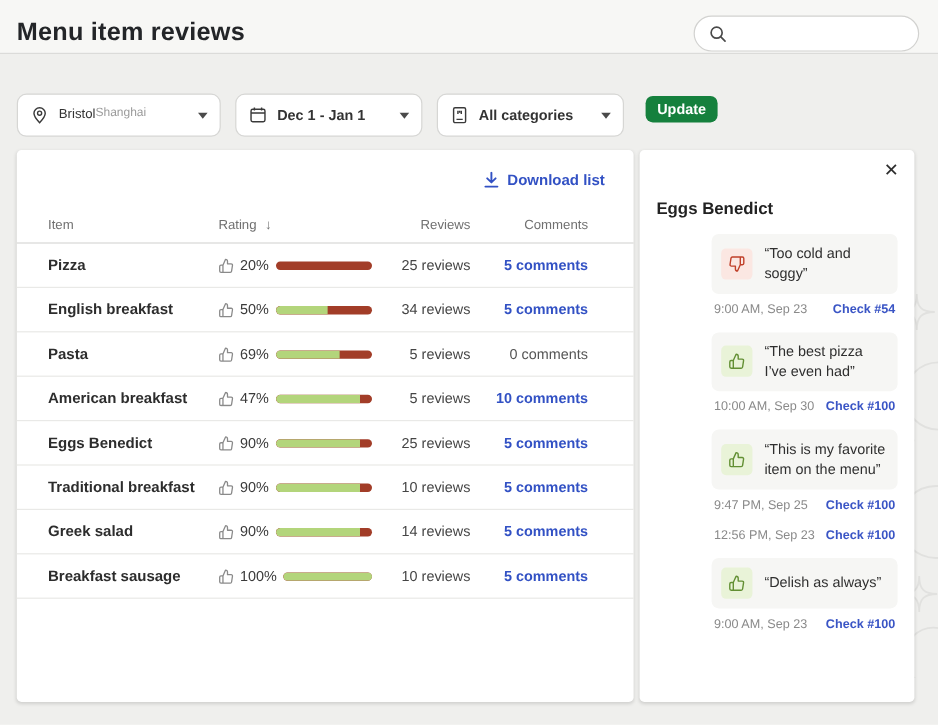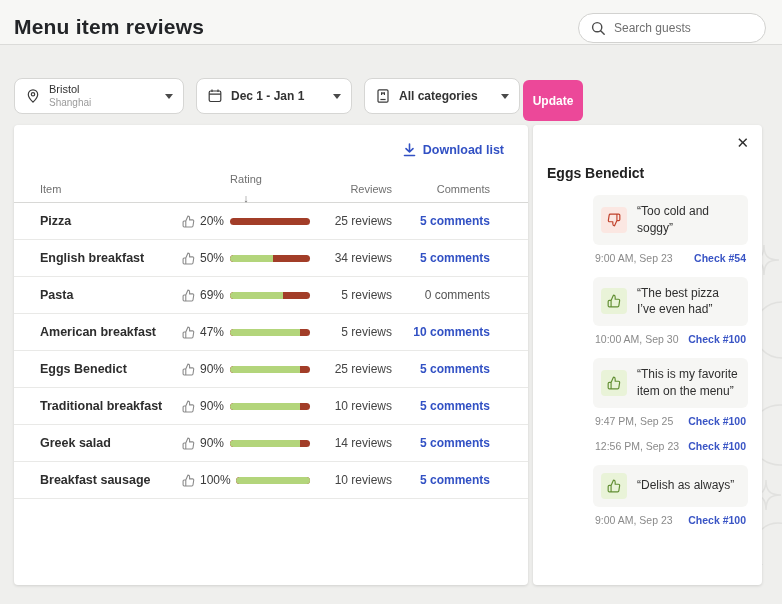"Search guests" input { html: <input> -> none }
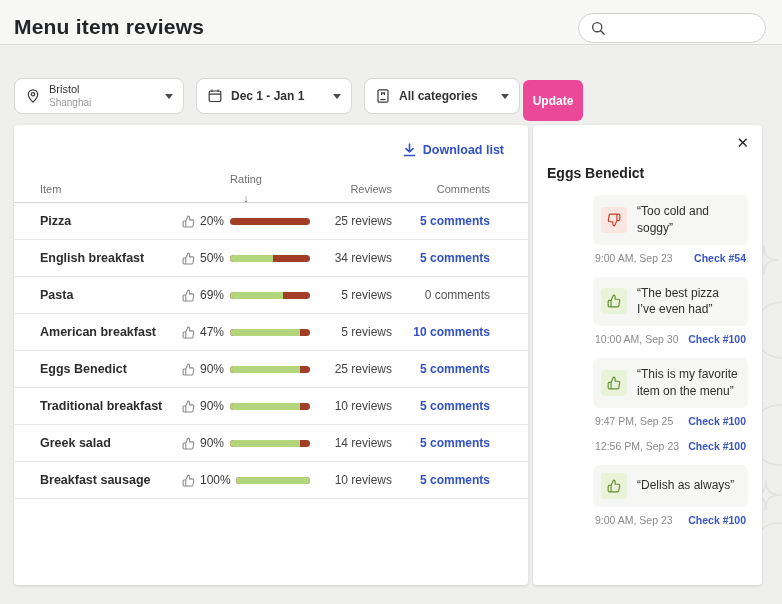"Bristol" .dd-two-line { flex-direction: column -> row }
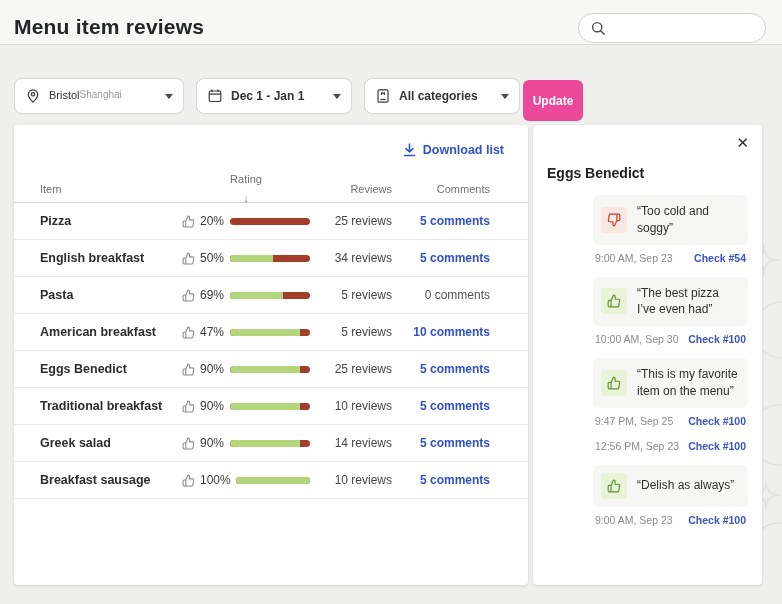"Update" .update-btn { background: #ec4899 -> #15803d; height: 41px -> 22px; left: 523px -> 538px }
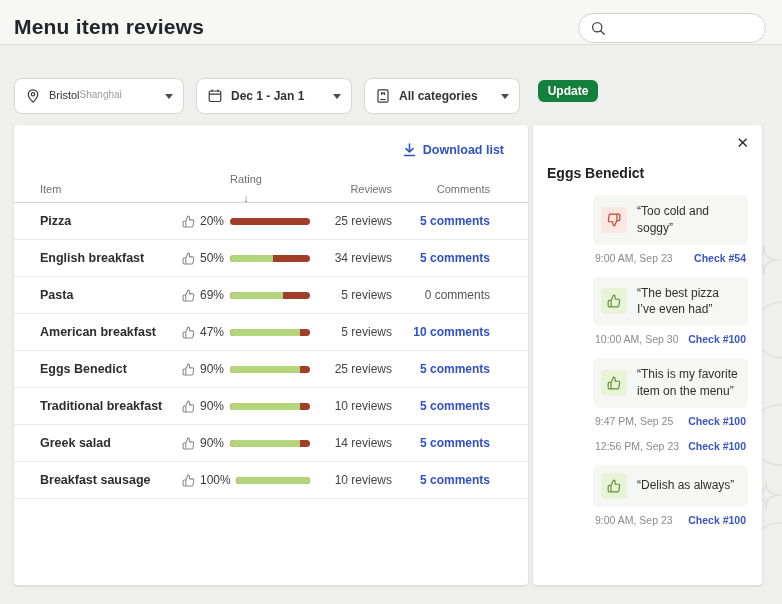"Rating" .sort-wrap { align-items: center -> flex-start; flex-direction: column -> none }
